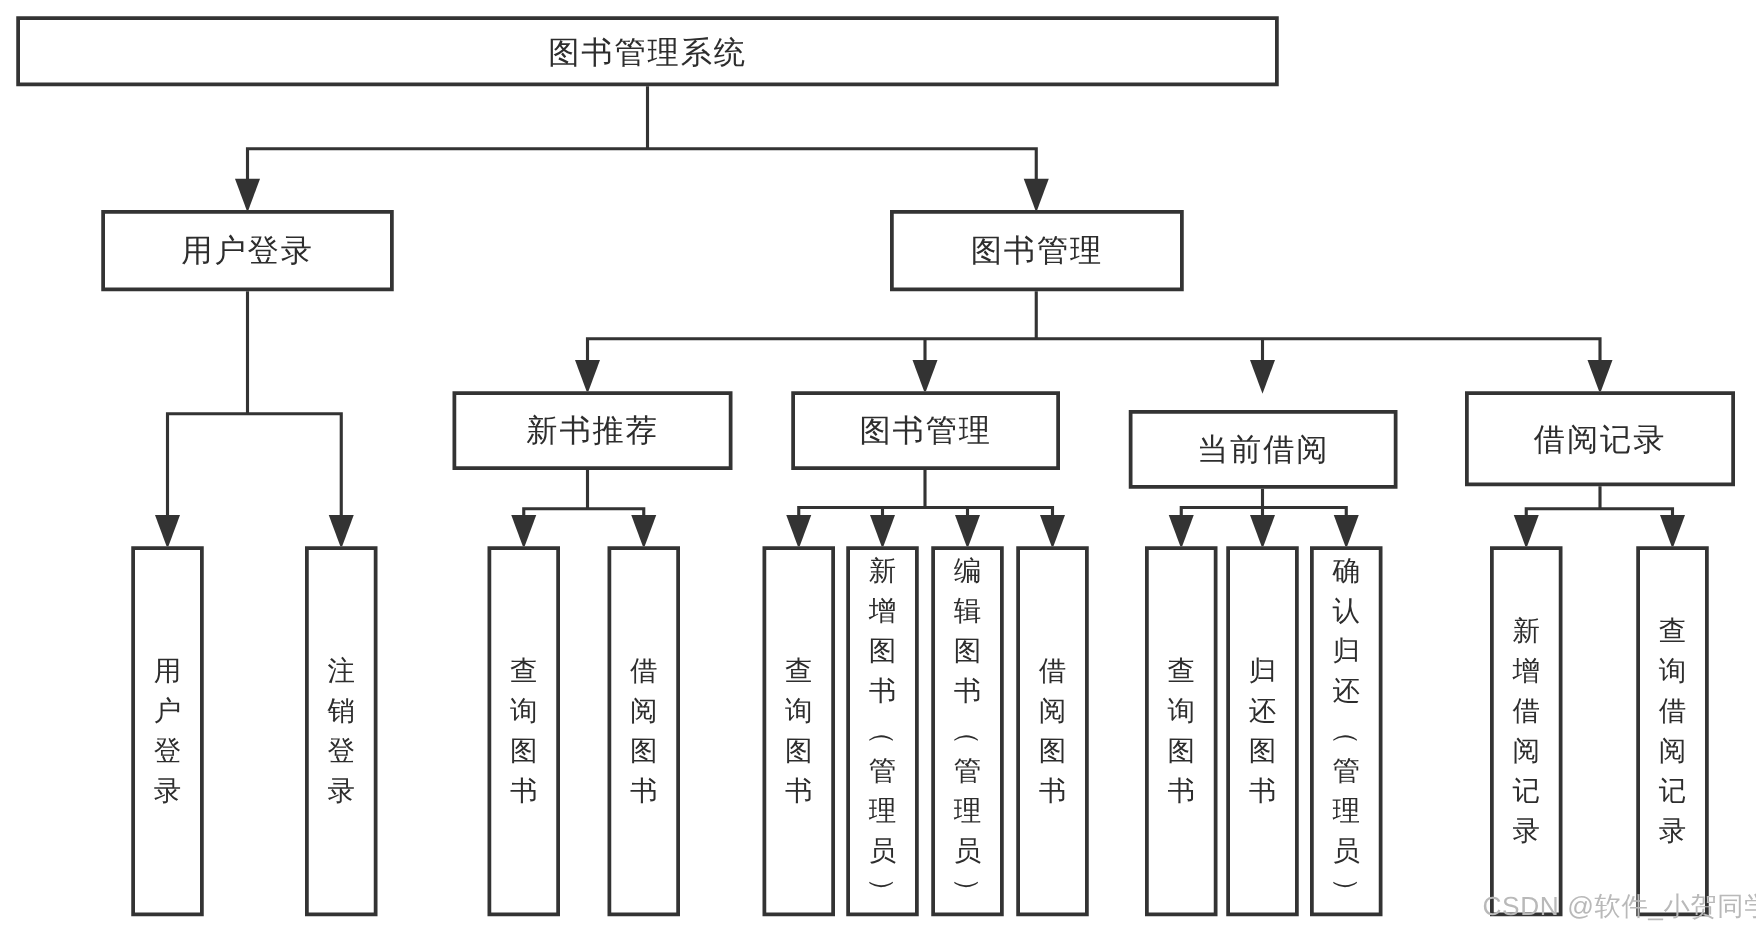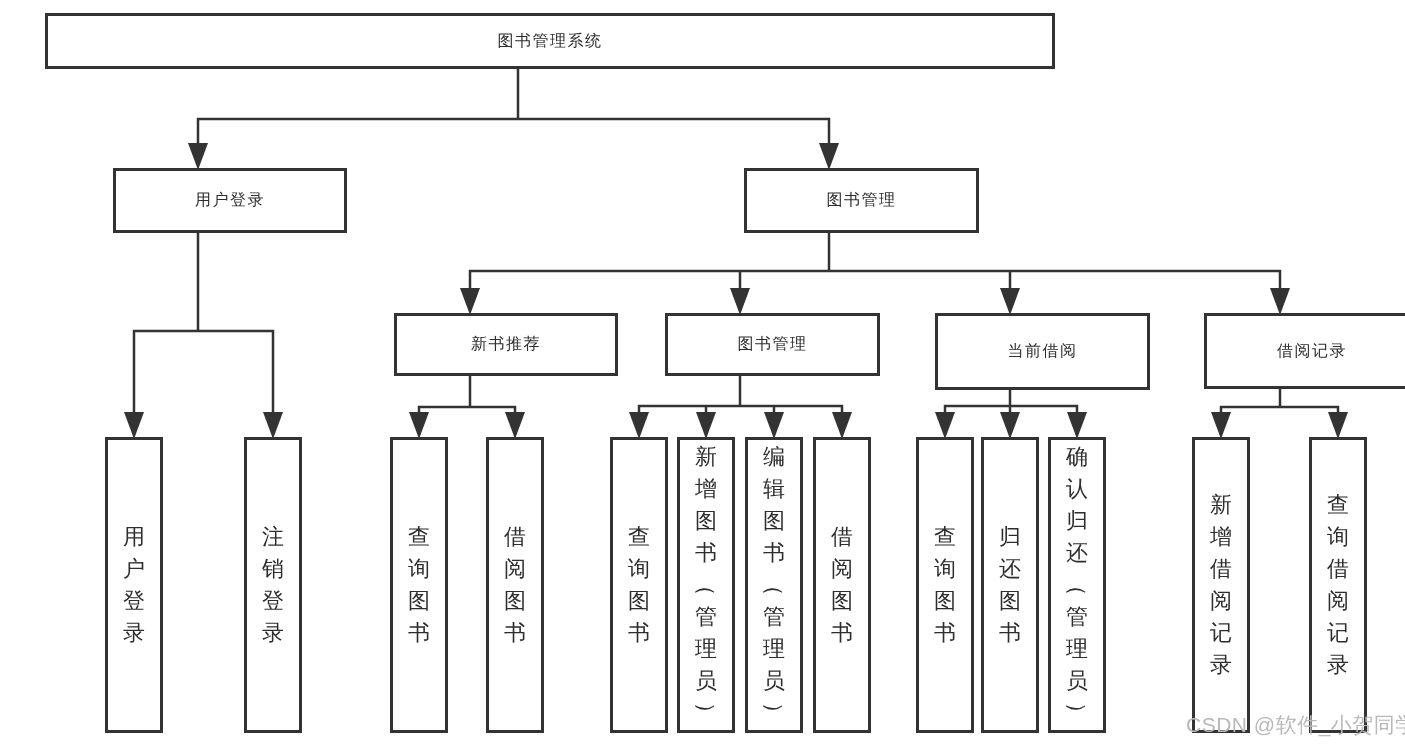"图书管理系统" .h-node { font-size: 16px -> 25px; margin-left: 32px -> none }
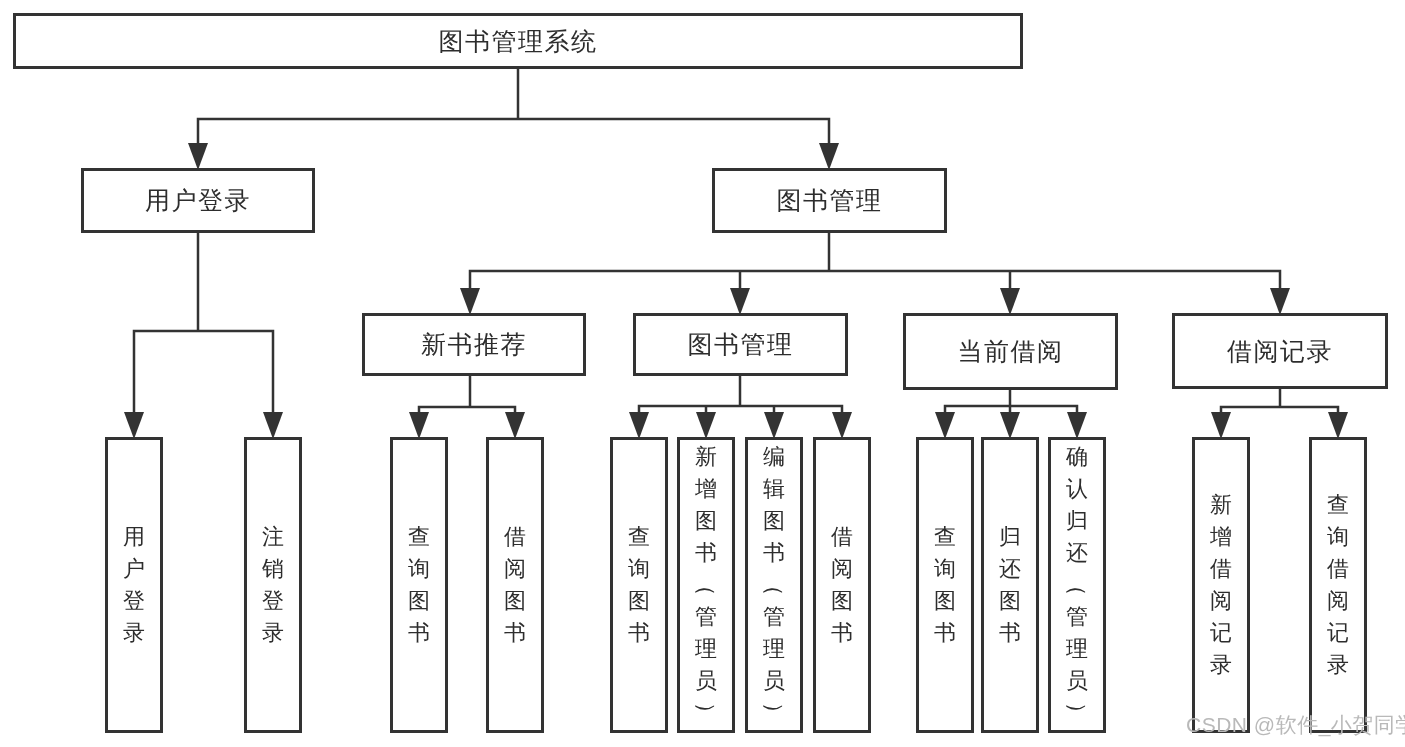"当前借阅" #n-l3-2 { height: 77px -> 63px; top: 313px -> 328px }
